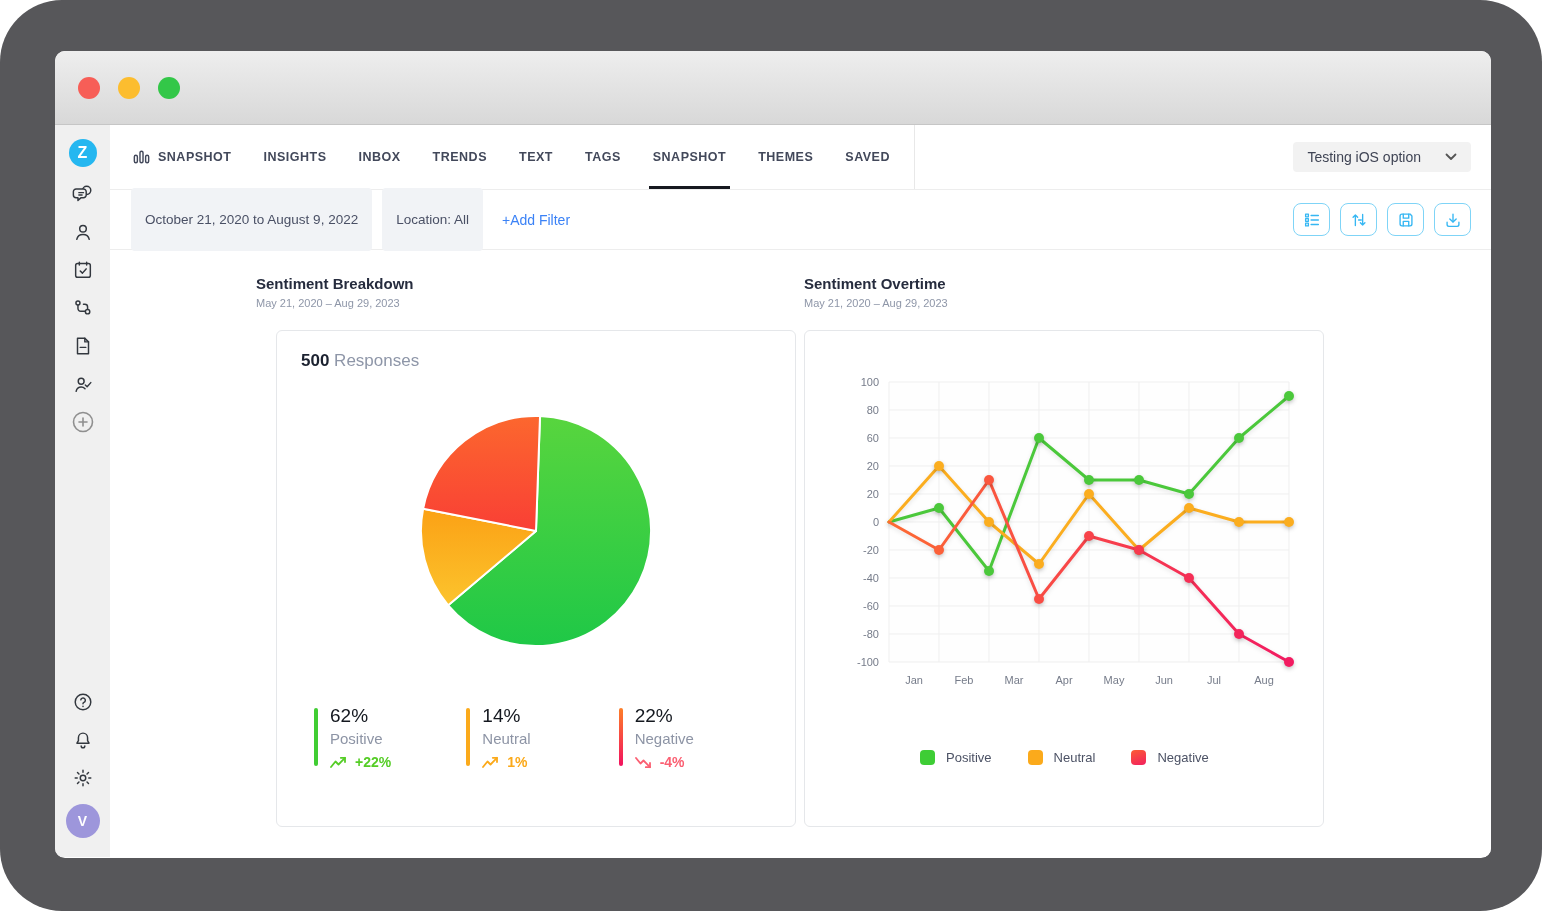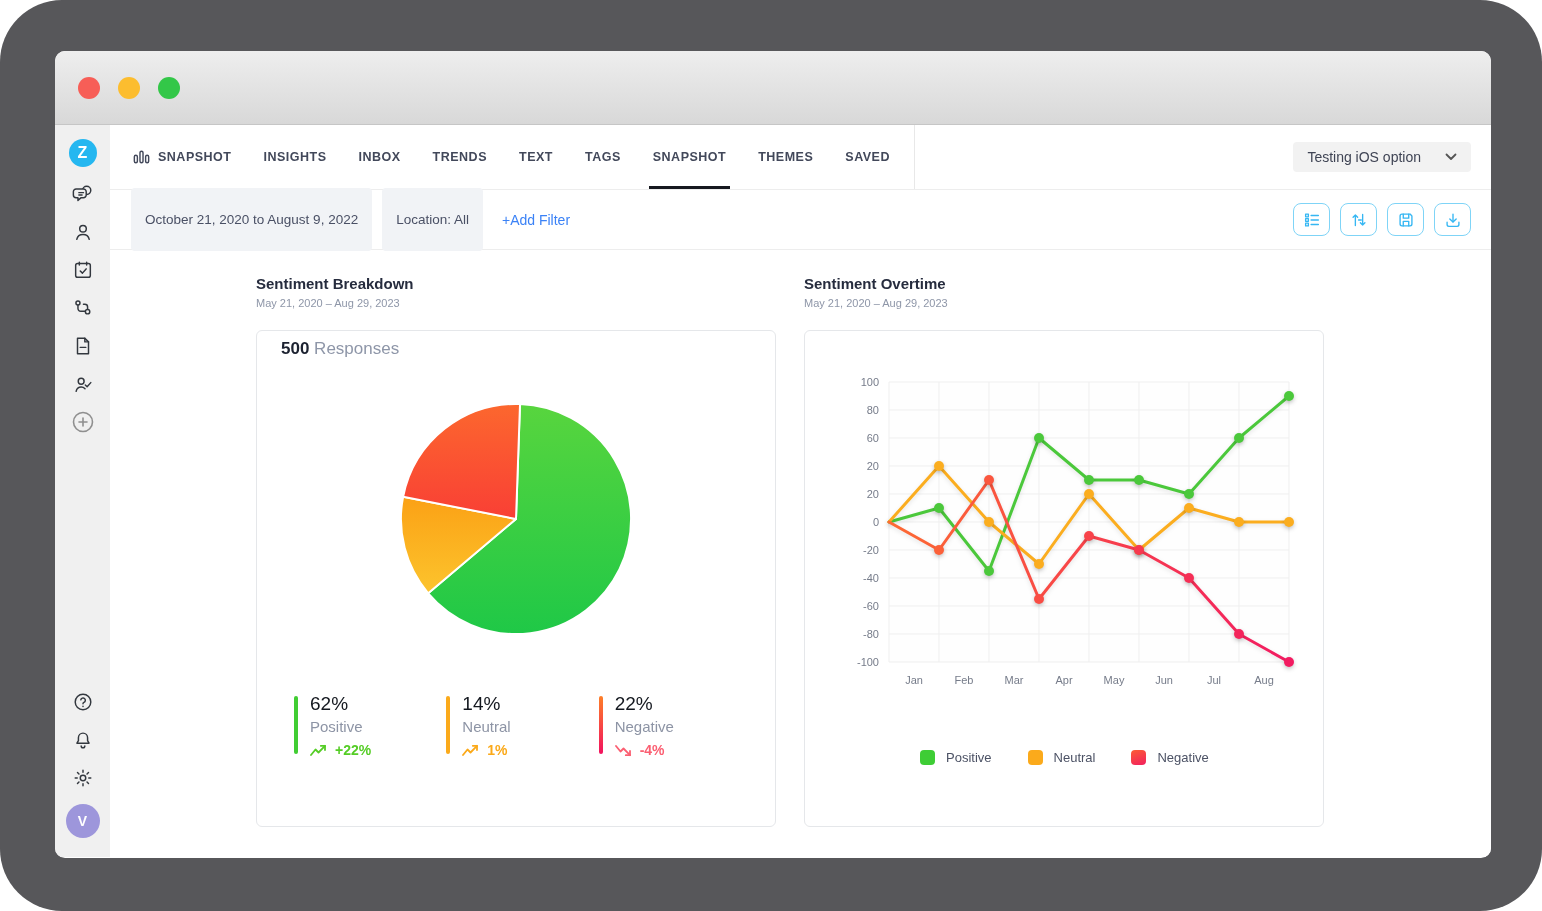"500 Responses" .card-left { margin-left: none -> 20px; padding: 8px 24px 0 -> 20px 24px 0 }
